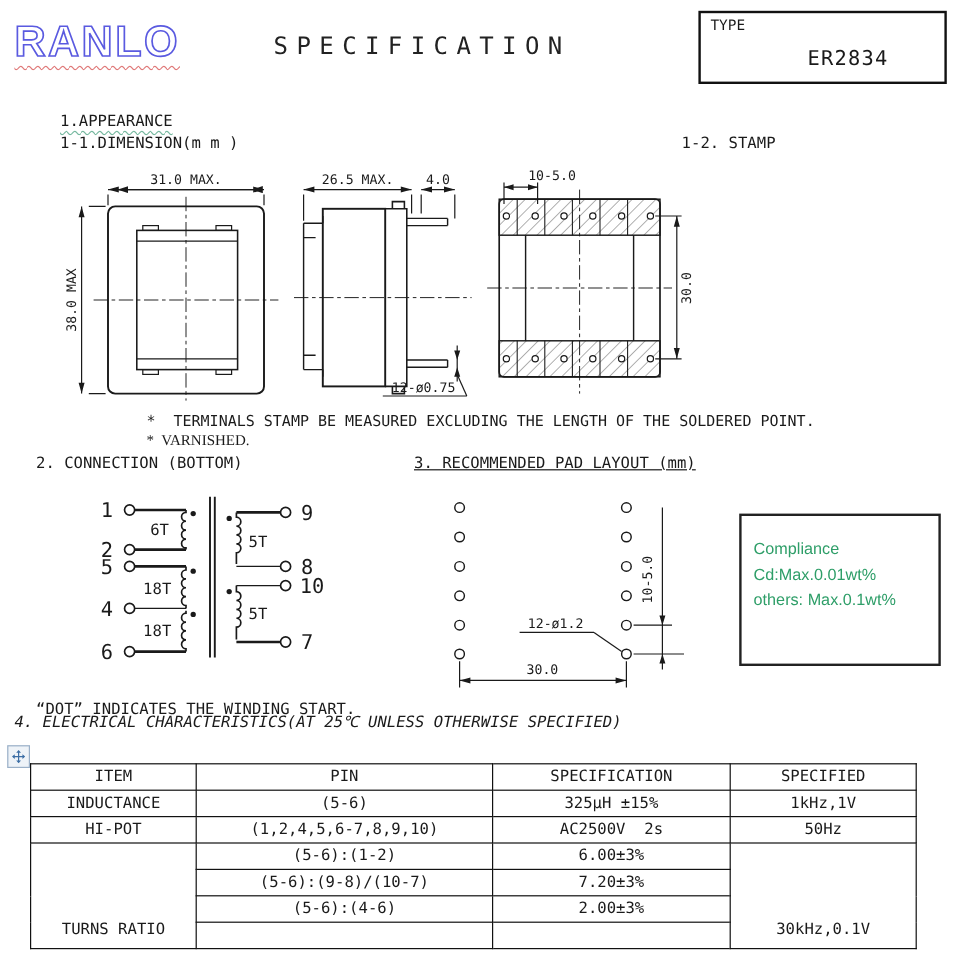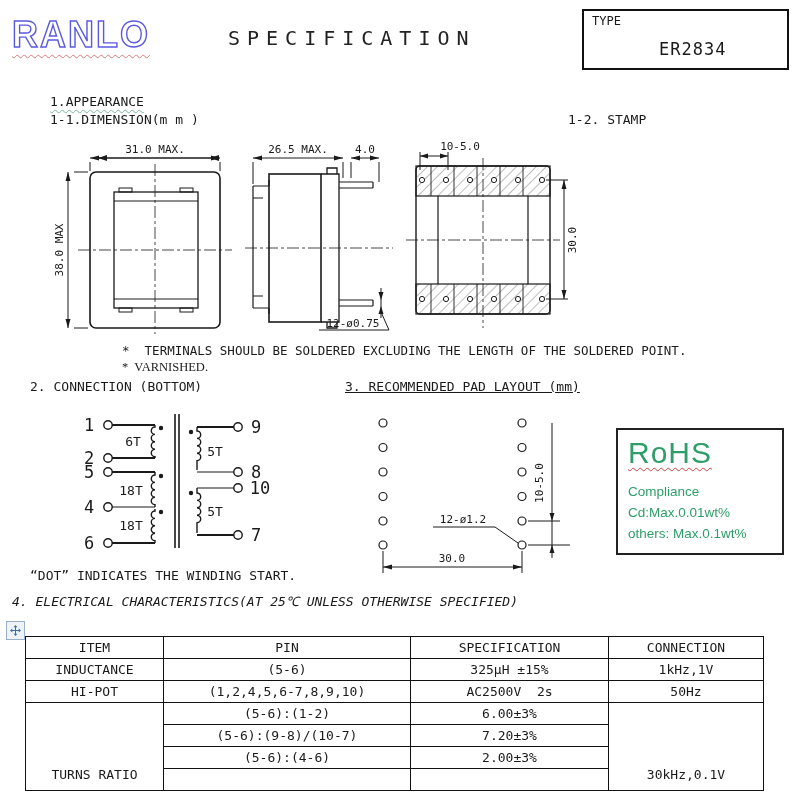"ER2834" .type-value { left: 75px -> 89px }
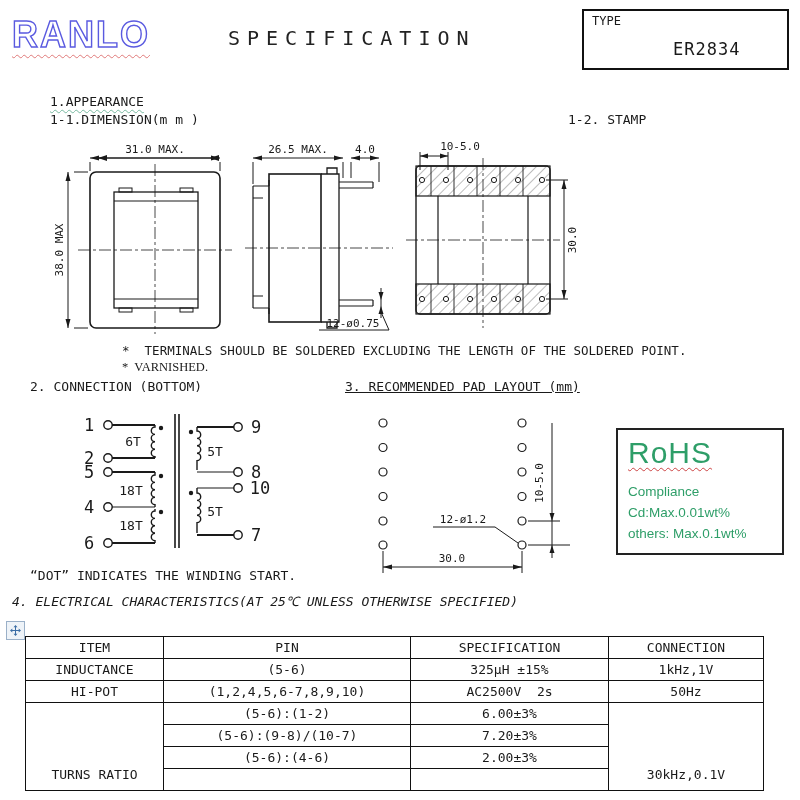"* TERMINALS SHOULD BE SOLDERED" div.abs { text: SHOULD BE SOLDERED -> STAMP BE MEASURED }
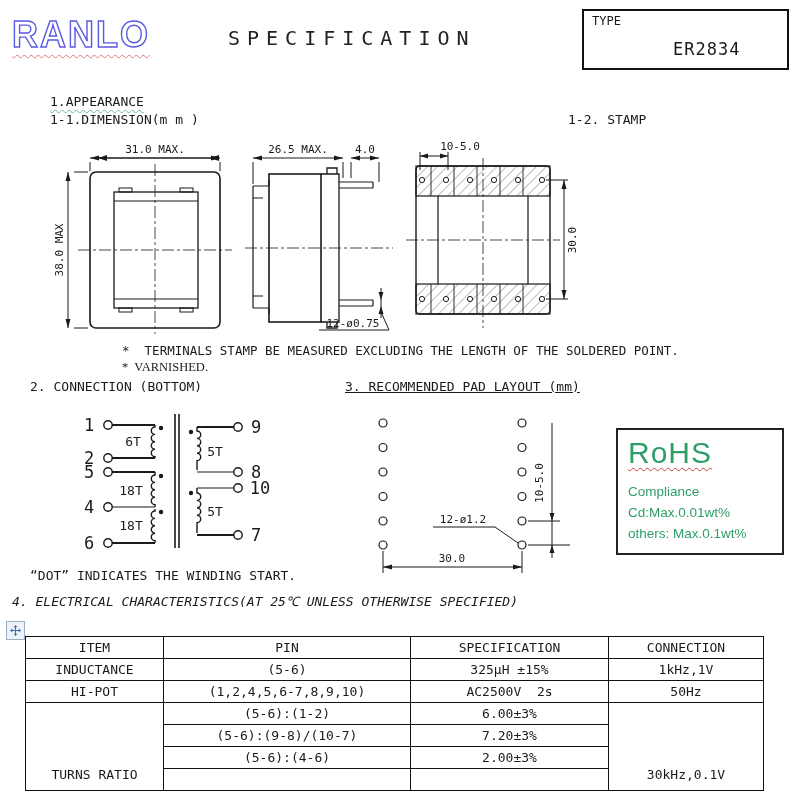"RoHS" div.rohs-title { html: <div>RoHS</div> -> none }
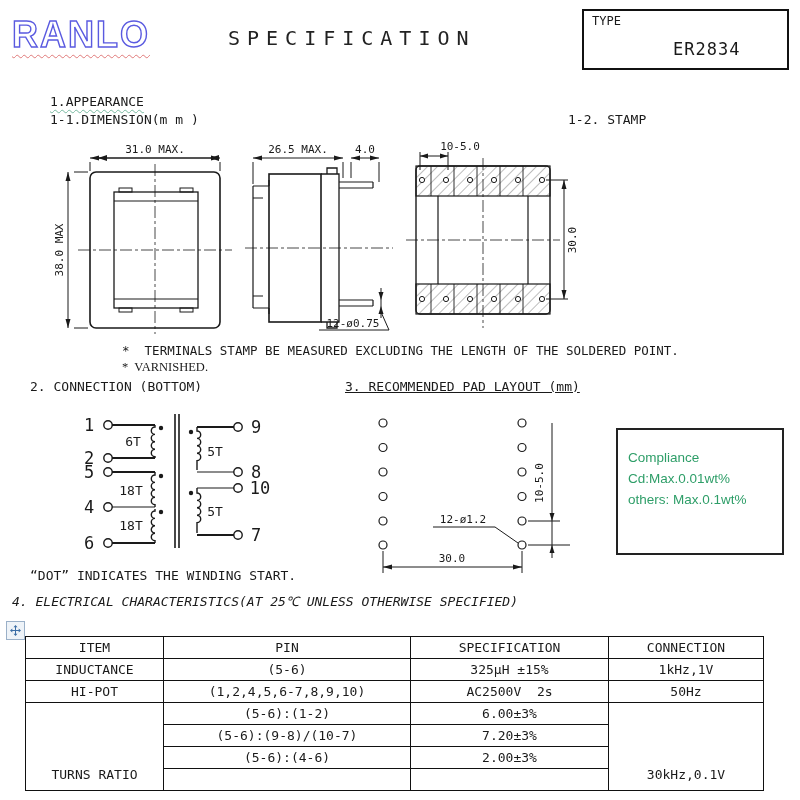"“DOT” INDICATES THE WINDING START." div.abs { top: 568px -> 584px }
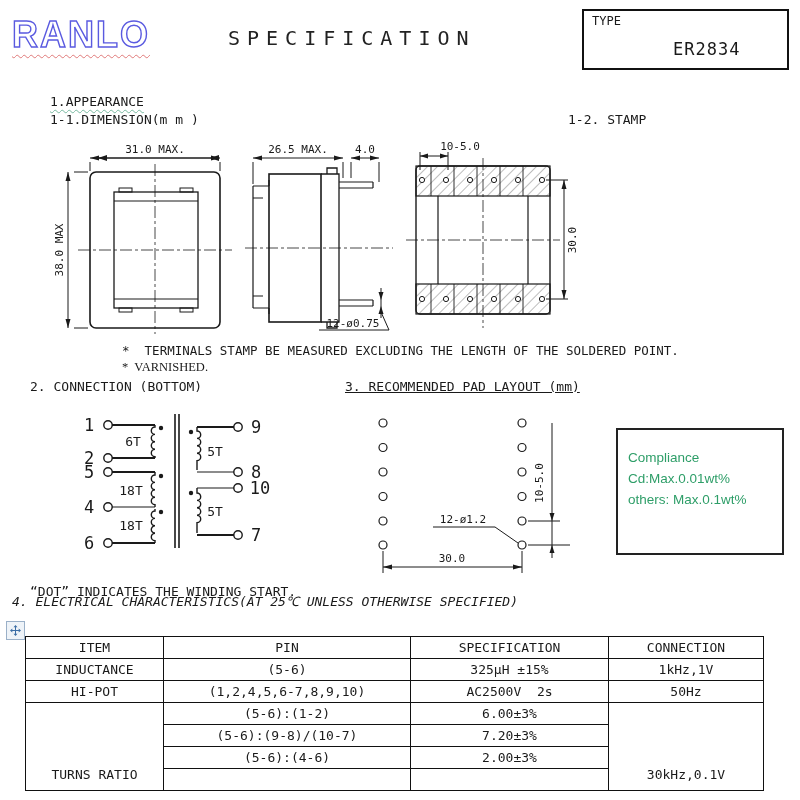"CONNECTION" td { text: CONNECTION -> SPECIFIED }
